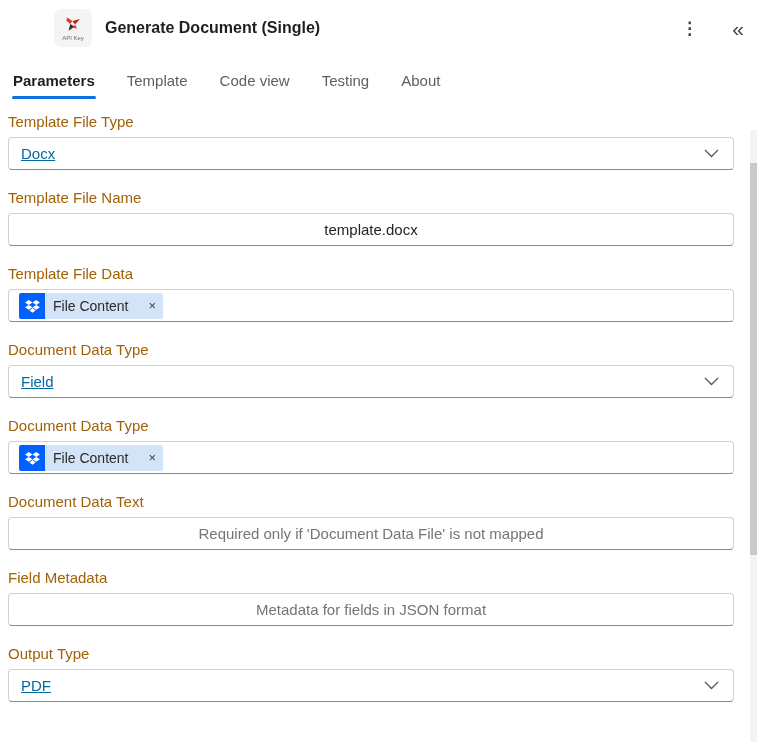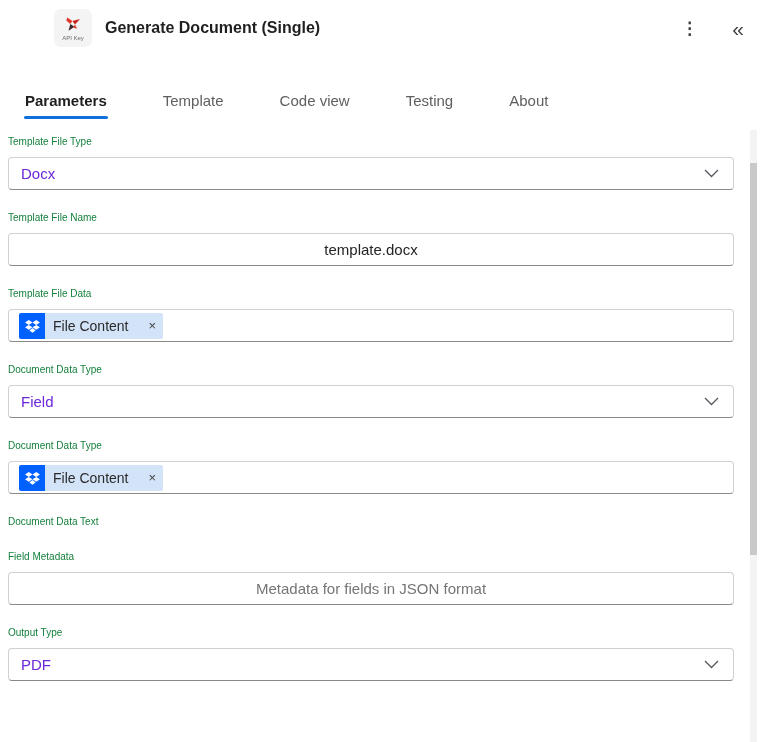"Parameters" .tabs { gap: 24px -> none; margin-top: 36px -> 16px; padding-left: 24px -> 12px }
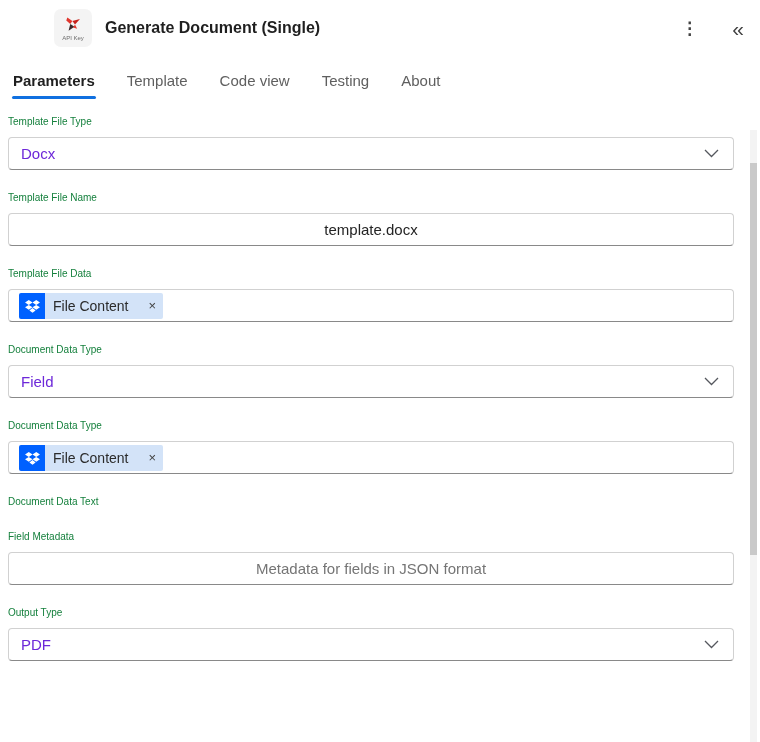"Template File Type" .field-label { color: #15803d -> #a16207; font-size: 10px -> 15px }
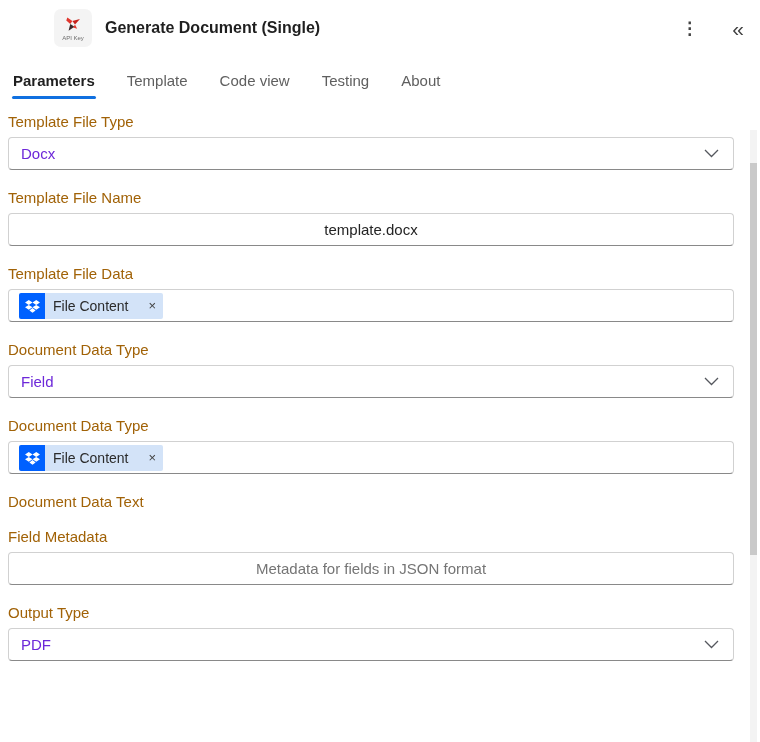"Docx" .dd-value { color: #6d28d9 -> #0369a1; text-decoration: none -> underline }
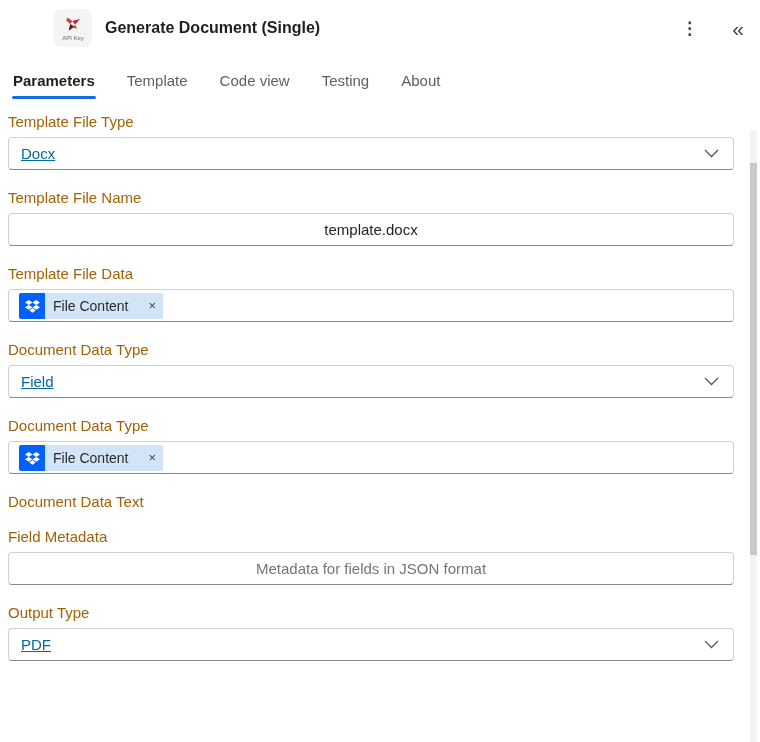"Required only if 'Document Data" input.control { html: none -> <input> }
